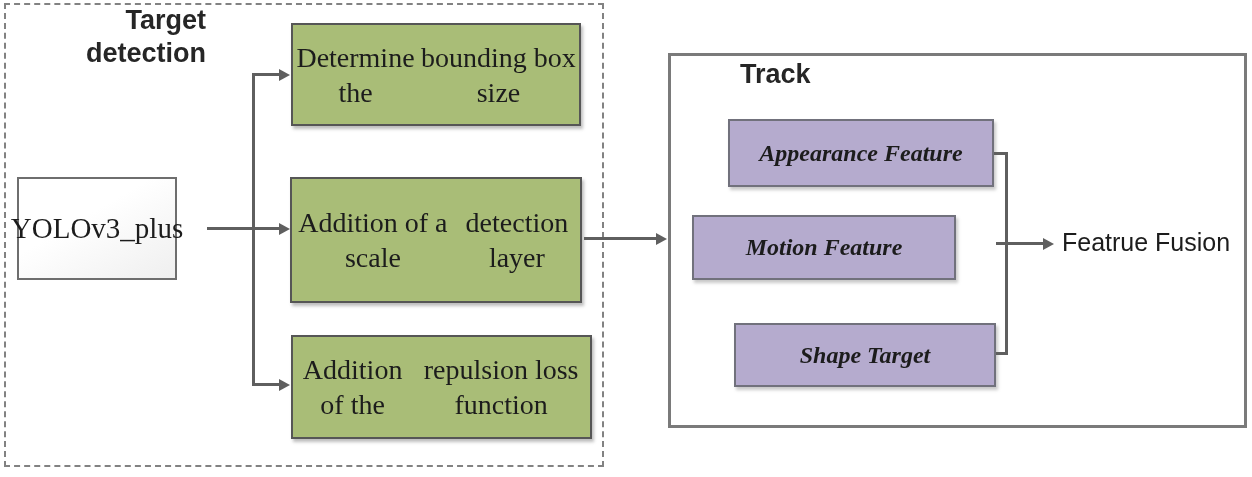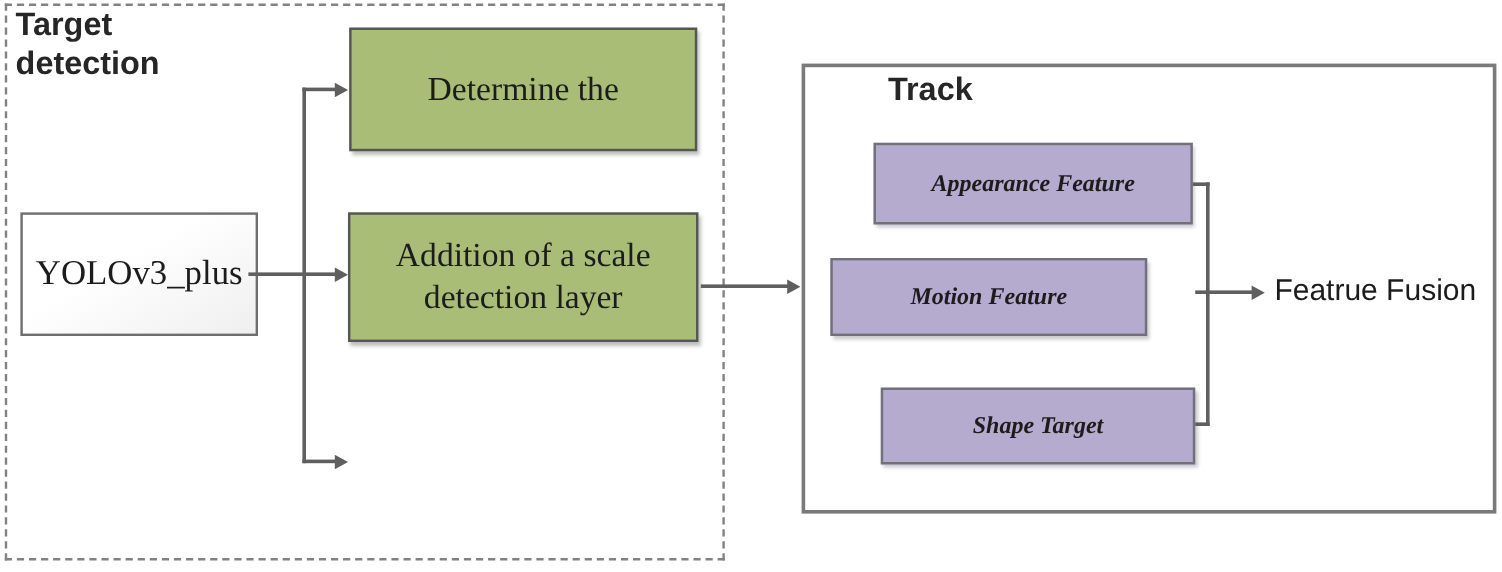"Target detection" .td-title { left: 13px -> 36px; text-align: left -> right }
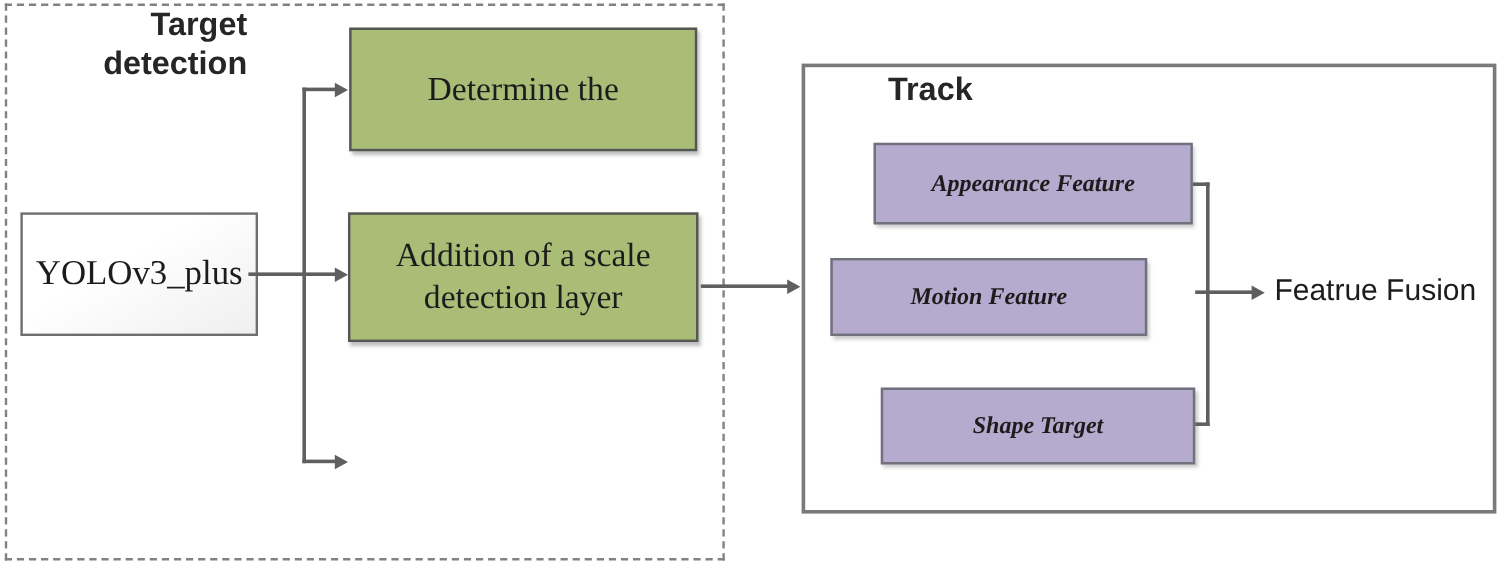"Determine the" .node { flex-direction: column -> row }
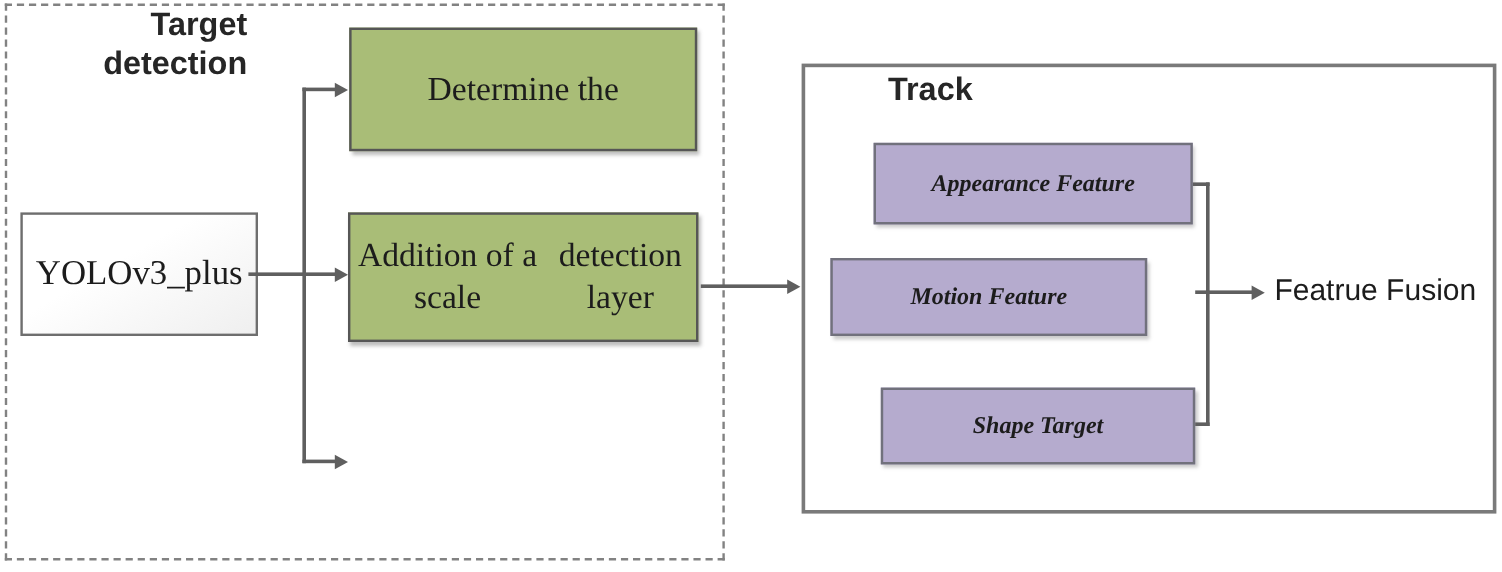"bounding box size" span { html: none -> <span>bounding box size</span> }
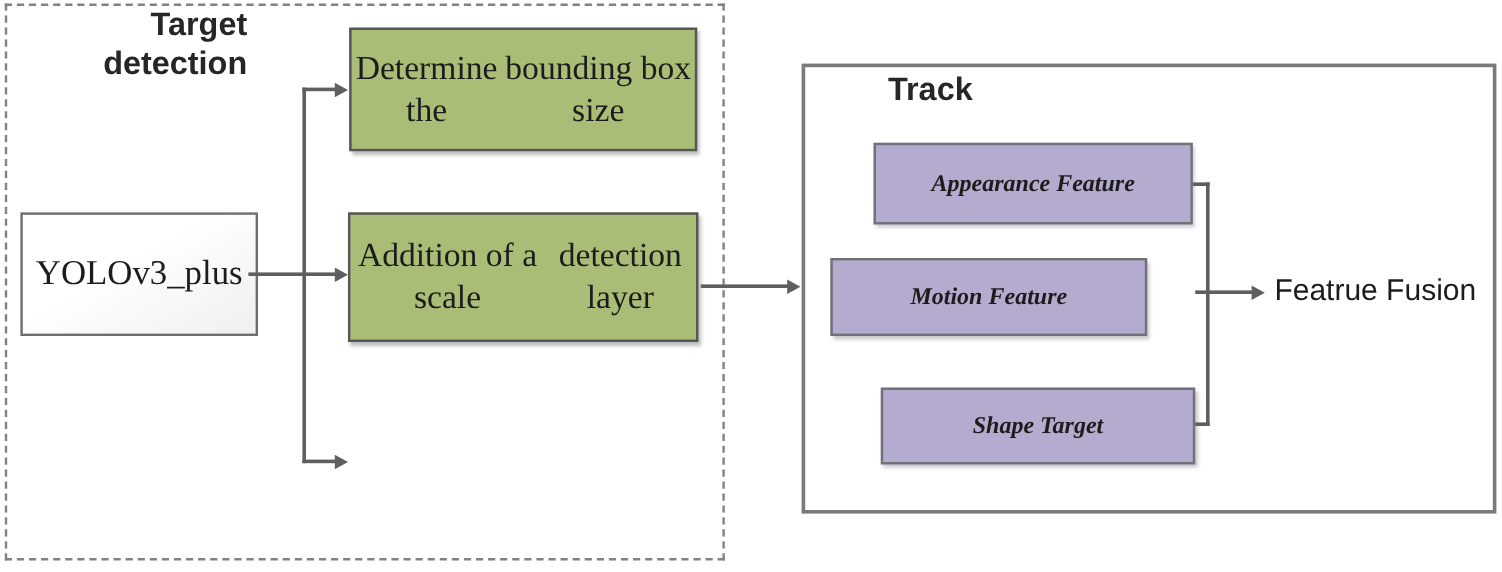"Appearance Feature" .feature-box { font-size: 20px -> 24px }
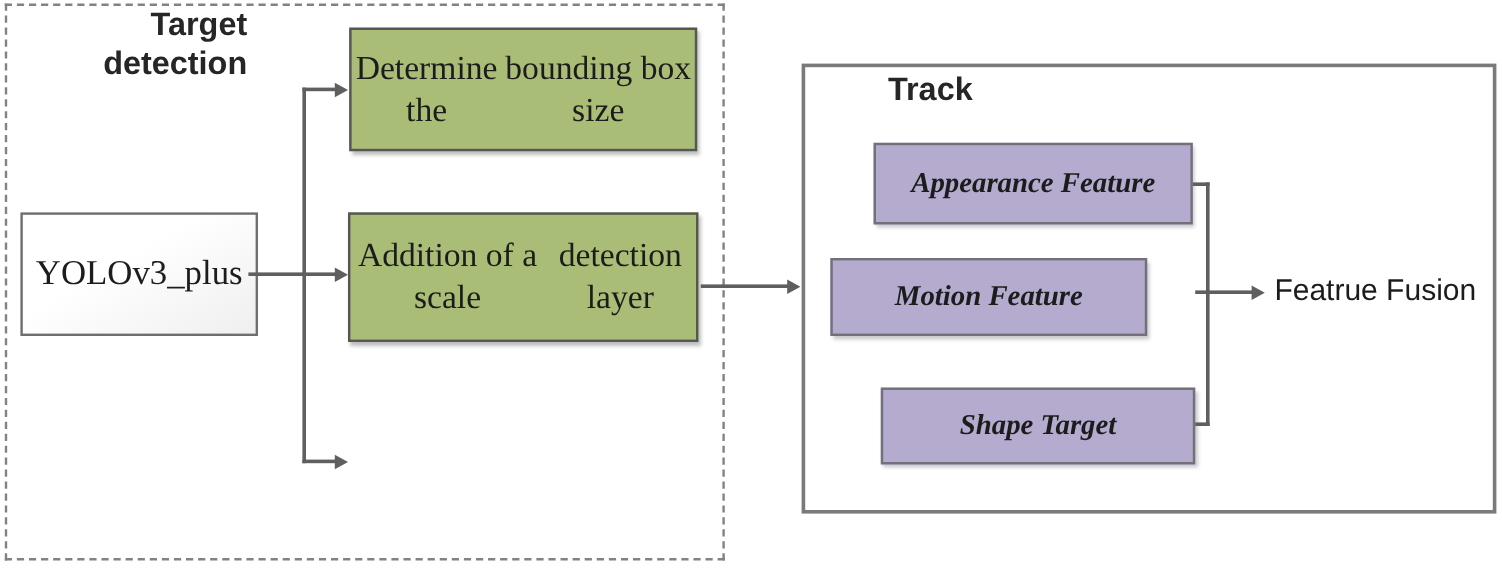"YOLOv3_plus" .yolo-box { width: 198px -> 160px }
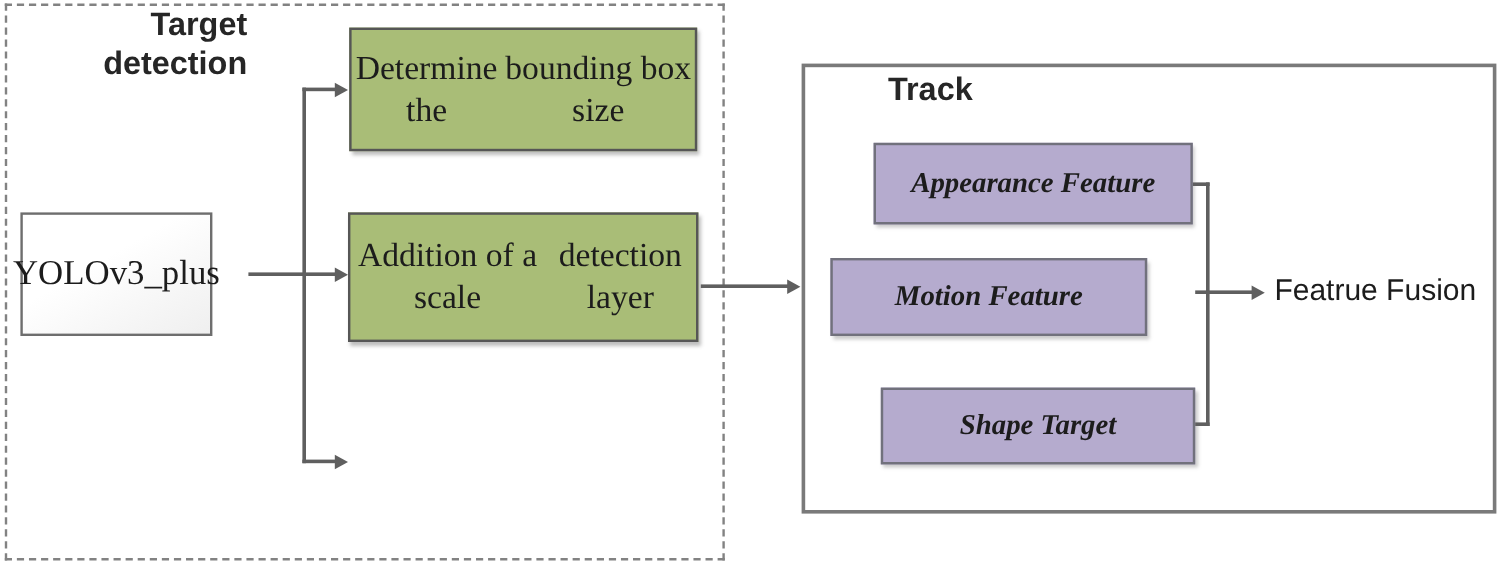"Addition of a scale" .step-2 { height: 108px -> 126px }
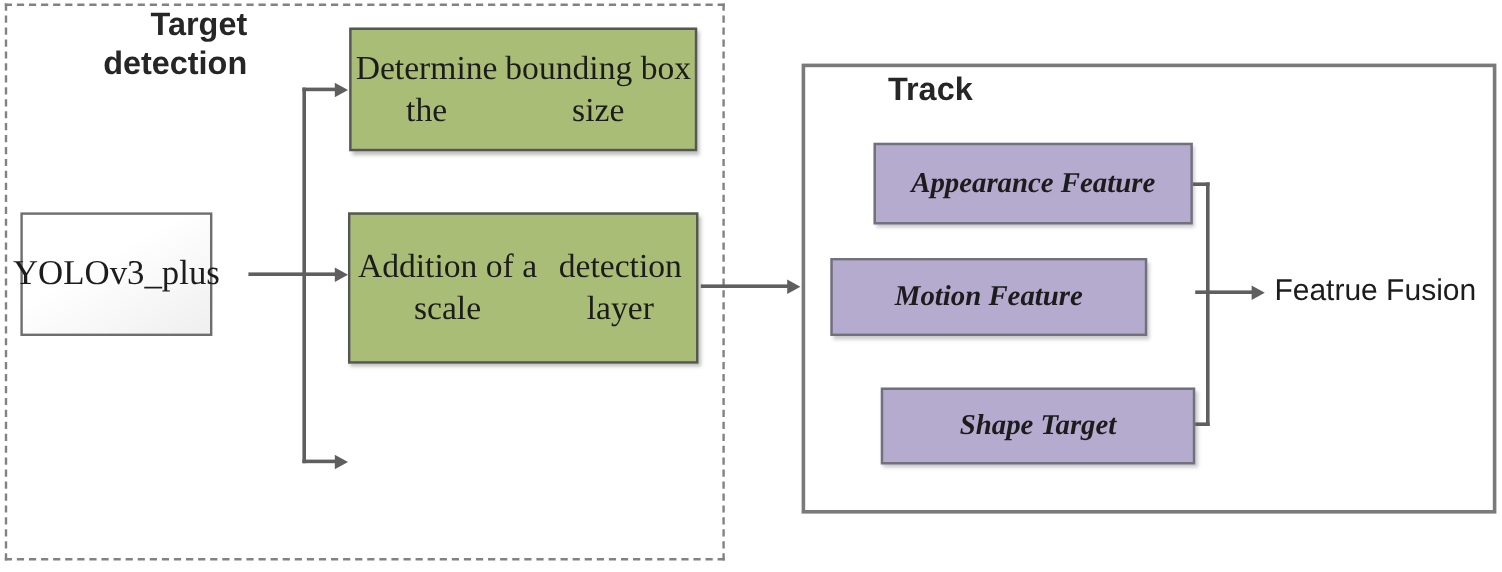"Addition of the" div.node { html: none -> <div> <span>Addition of the</span> <span>repulsion loss function</span> </div> }
